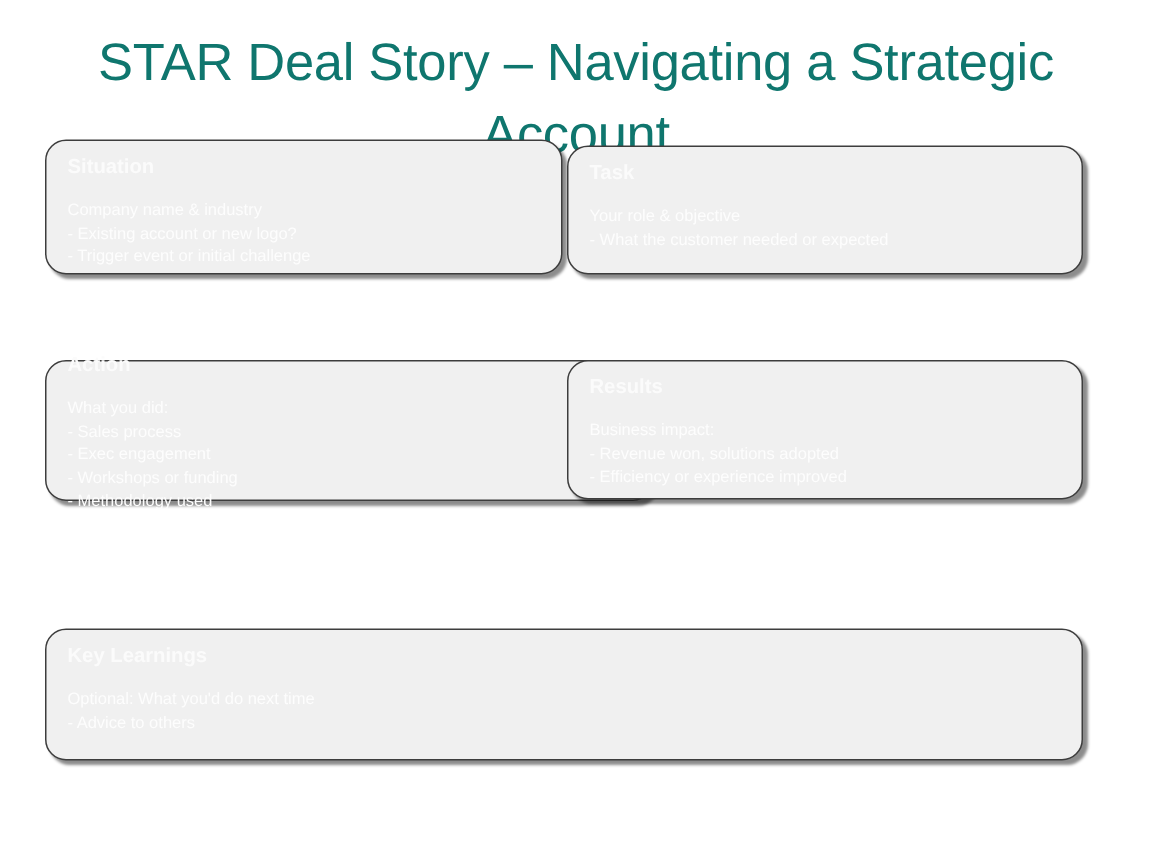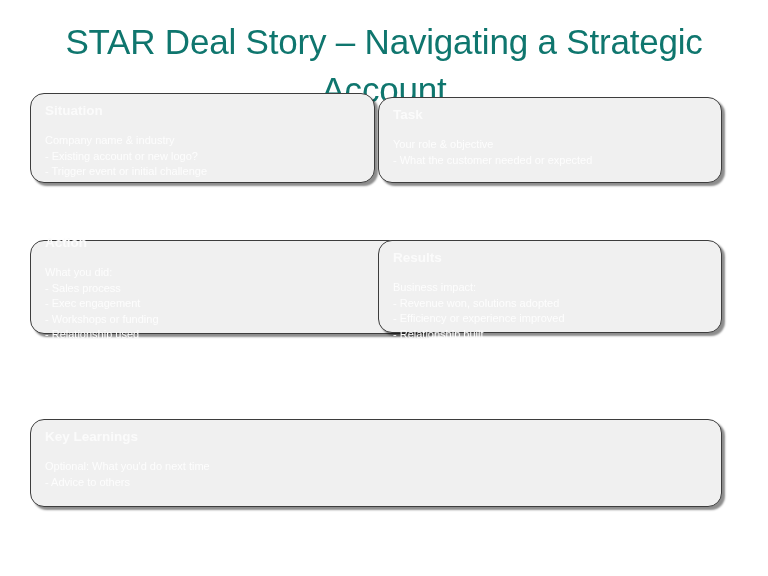"- Relationship used" div { text: Relationship -> Methodology }
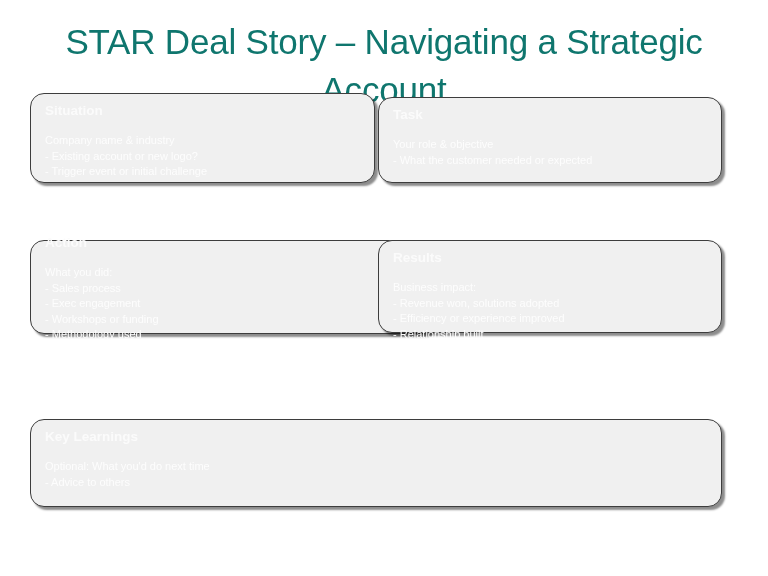"- Relationship built" div { html: <div>- Relationship built</div> -> none }
